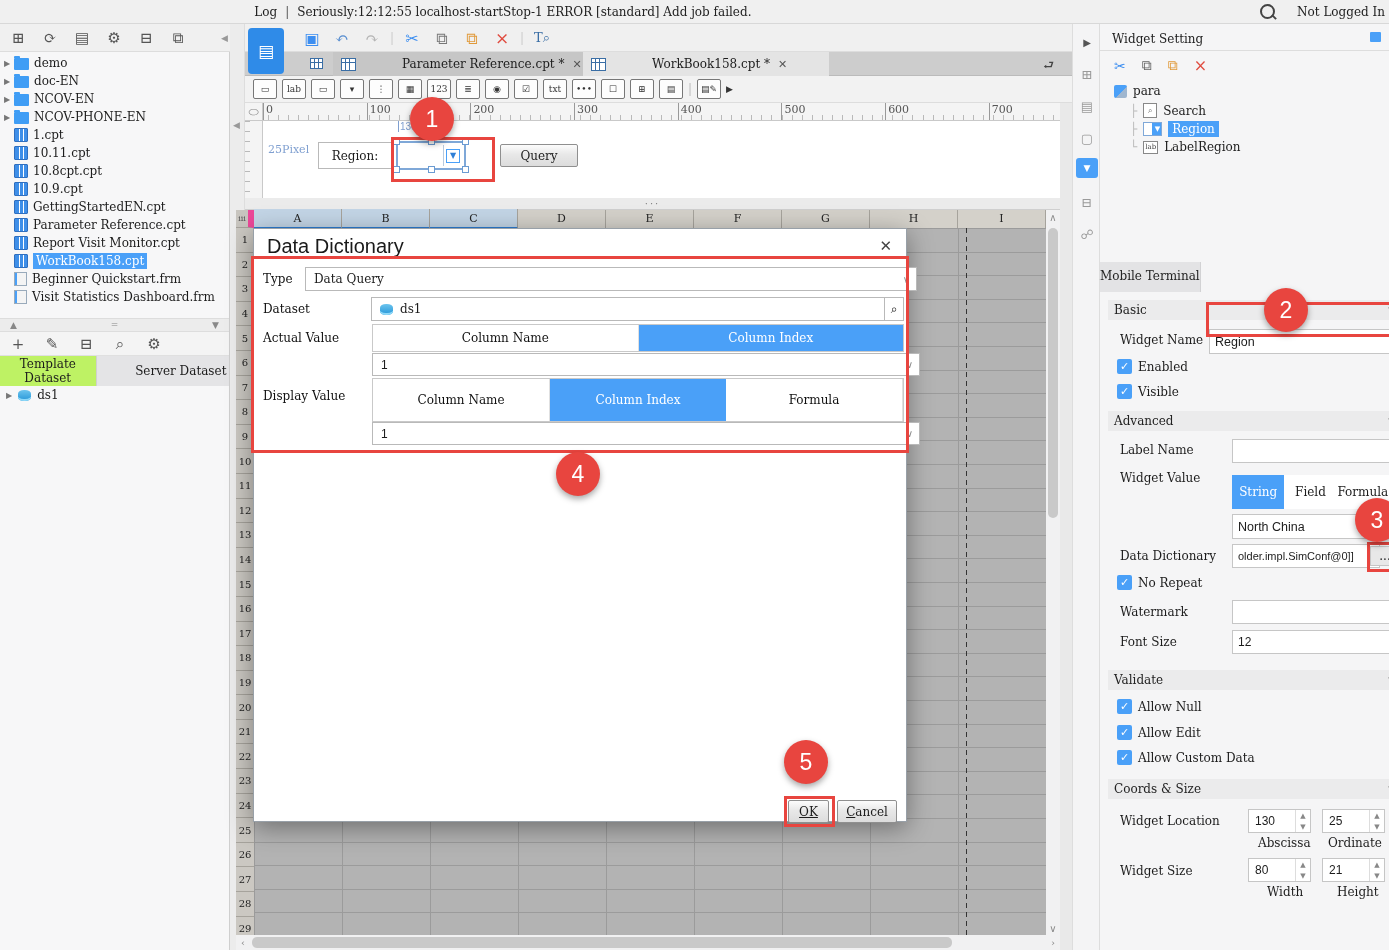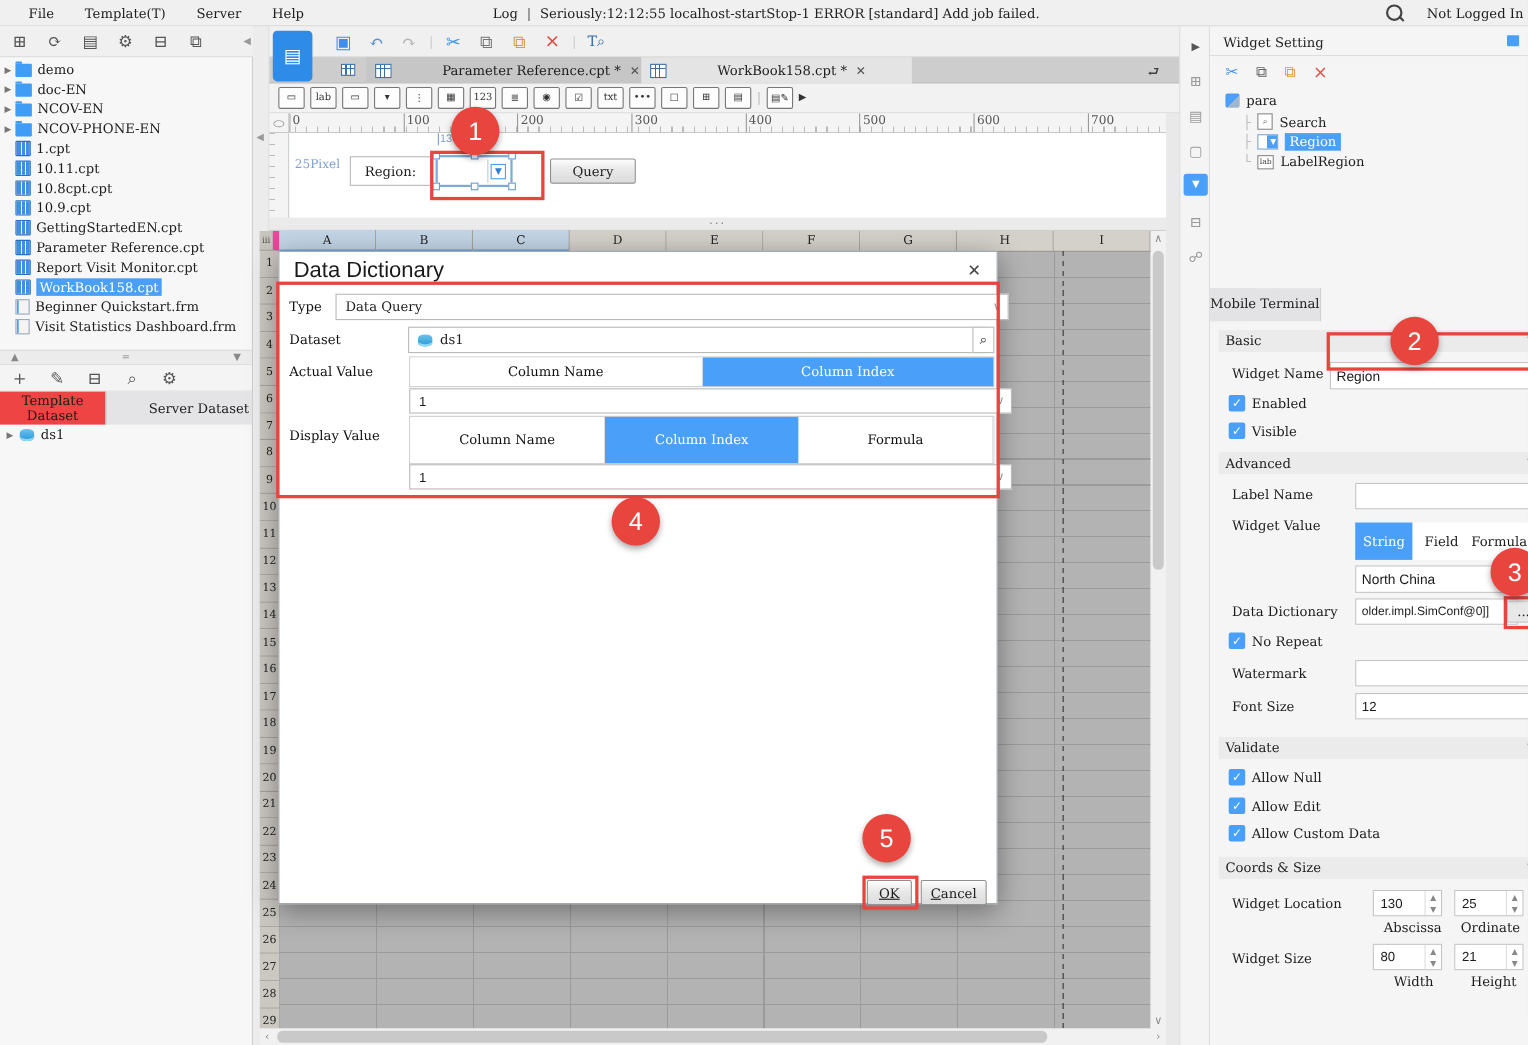"File" div { html: <div> <span>File</span> <span>Template(T)</span> <span>Server</span> <span>Help</span> </div> -> none }
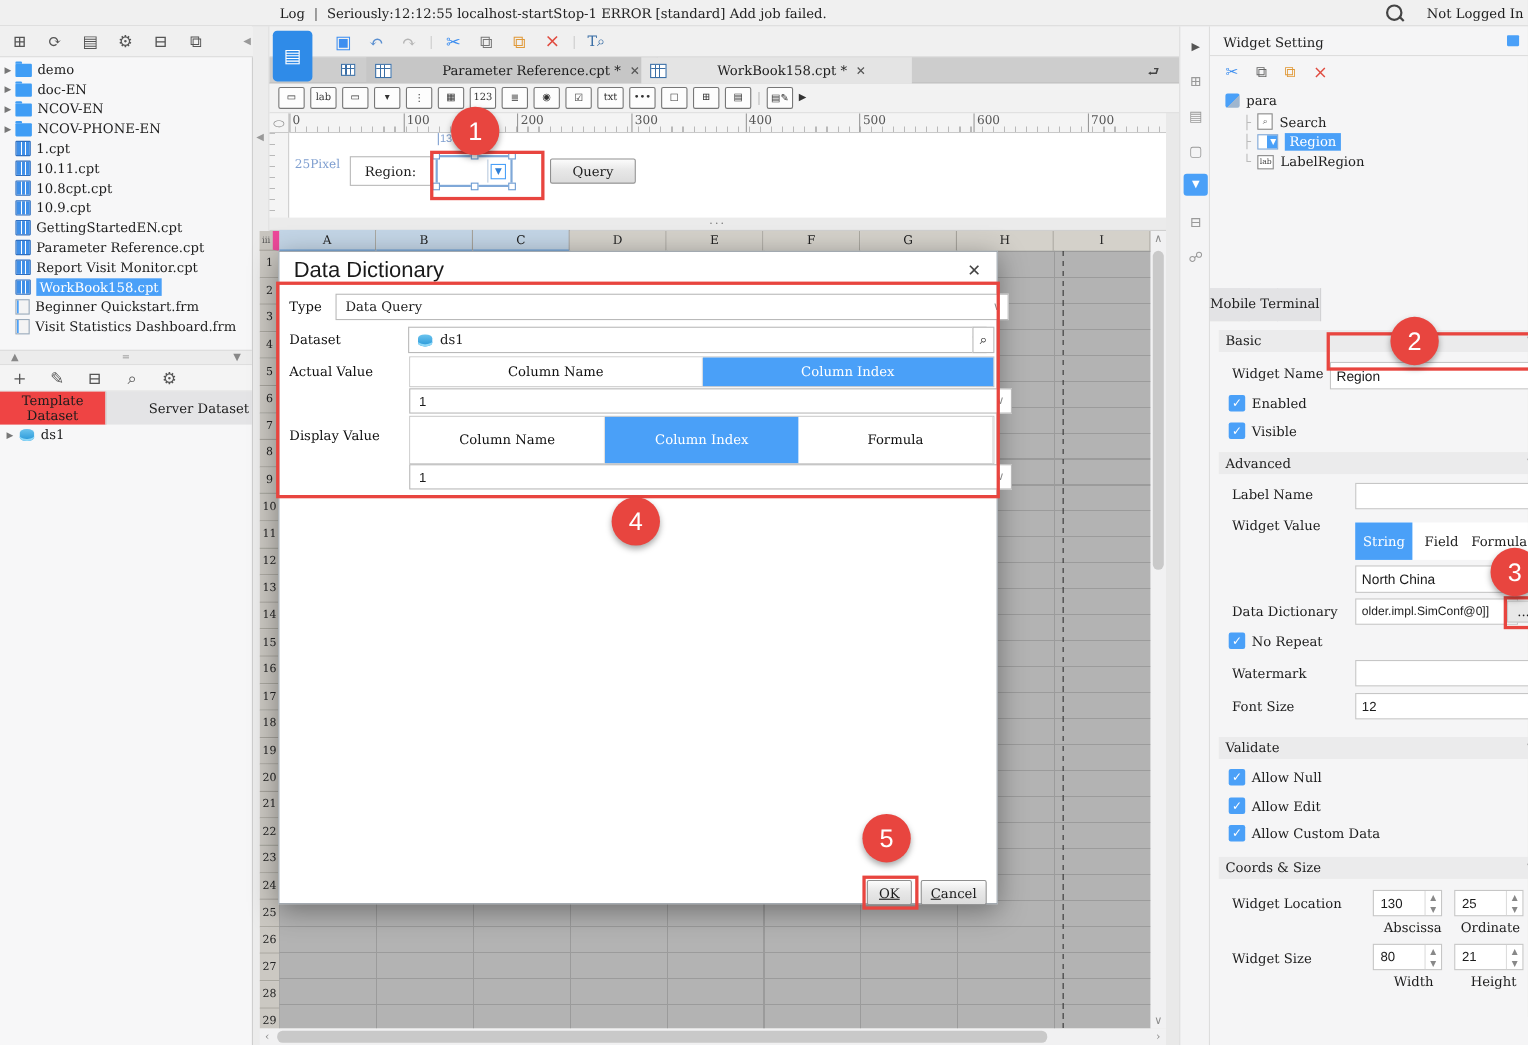"Template Dataset" .ds-tab.on { background: #ef4444 -> #bef264 }
